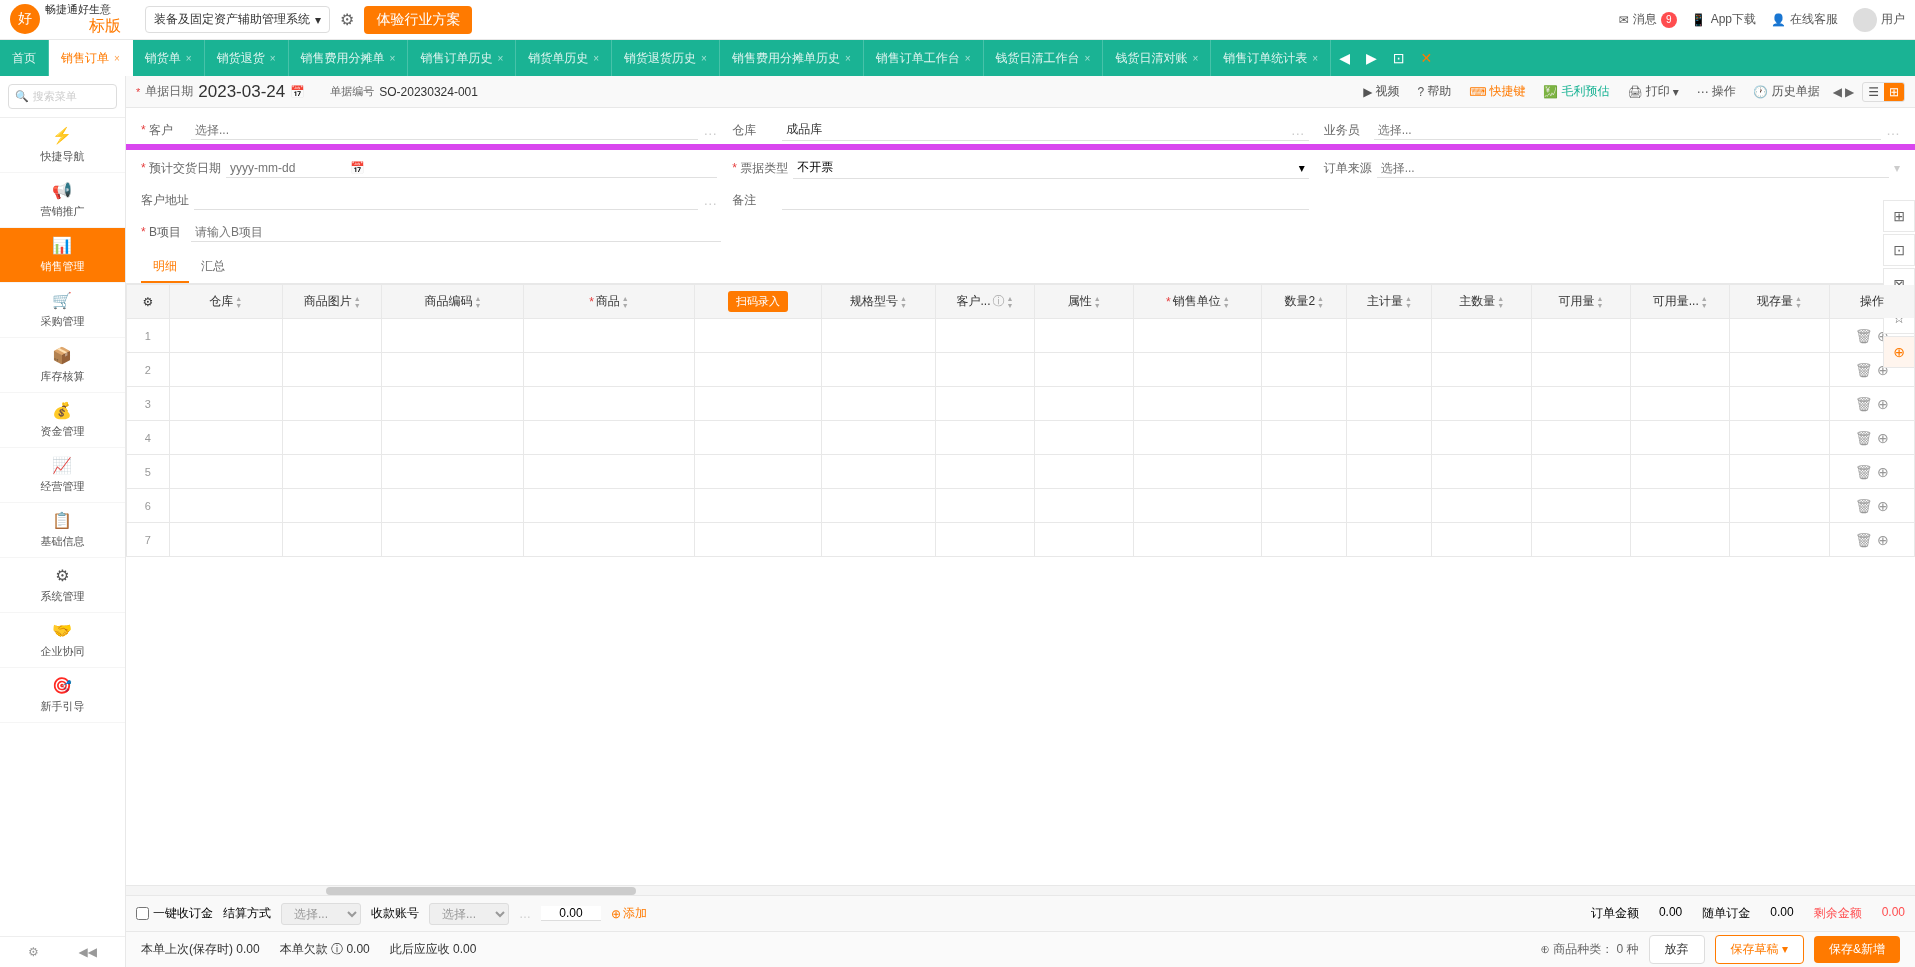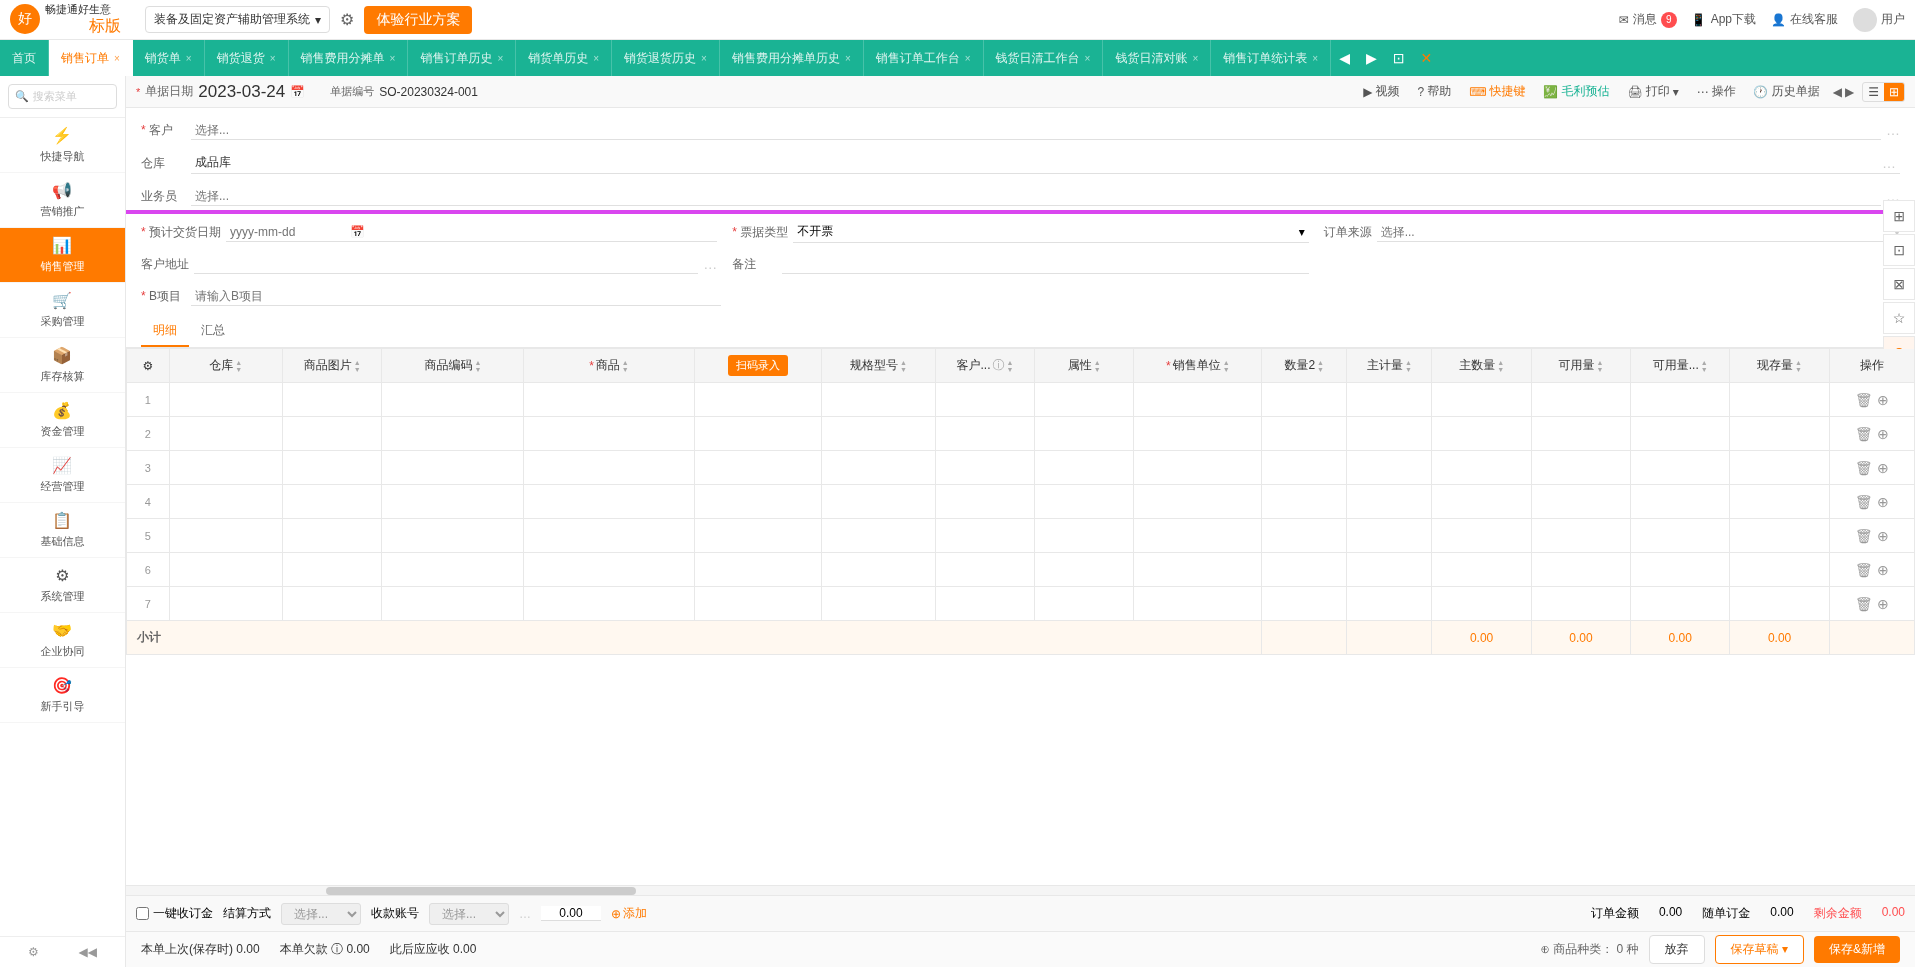"* 客户" div { border-bottom: 4px solid #d946ef -> 6px solid #d946ef; grid-template-columns: 1fr -> 1fr 1fr 1fr }
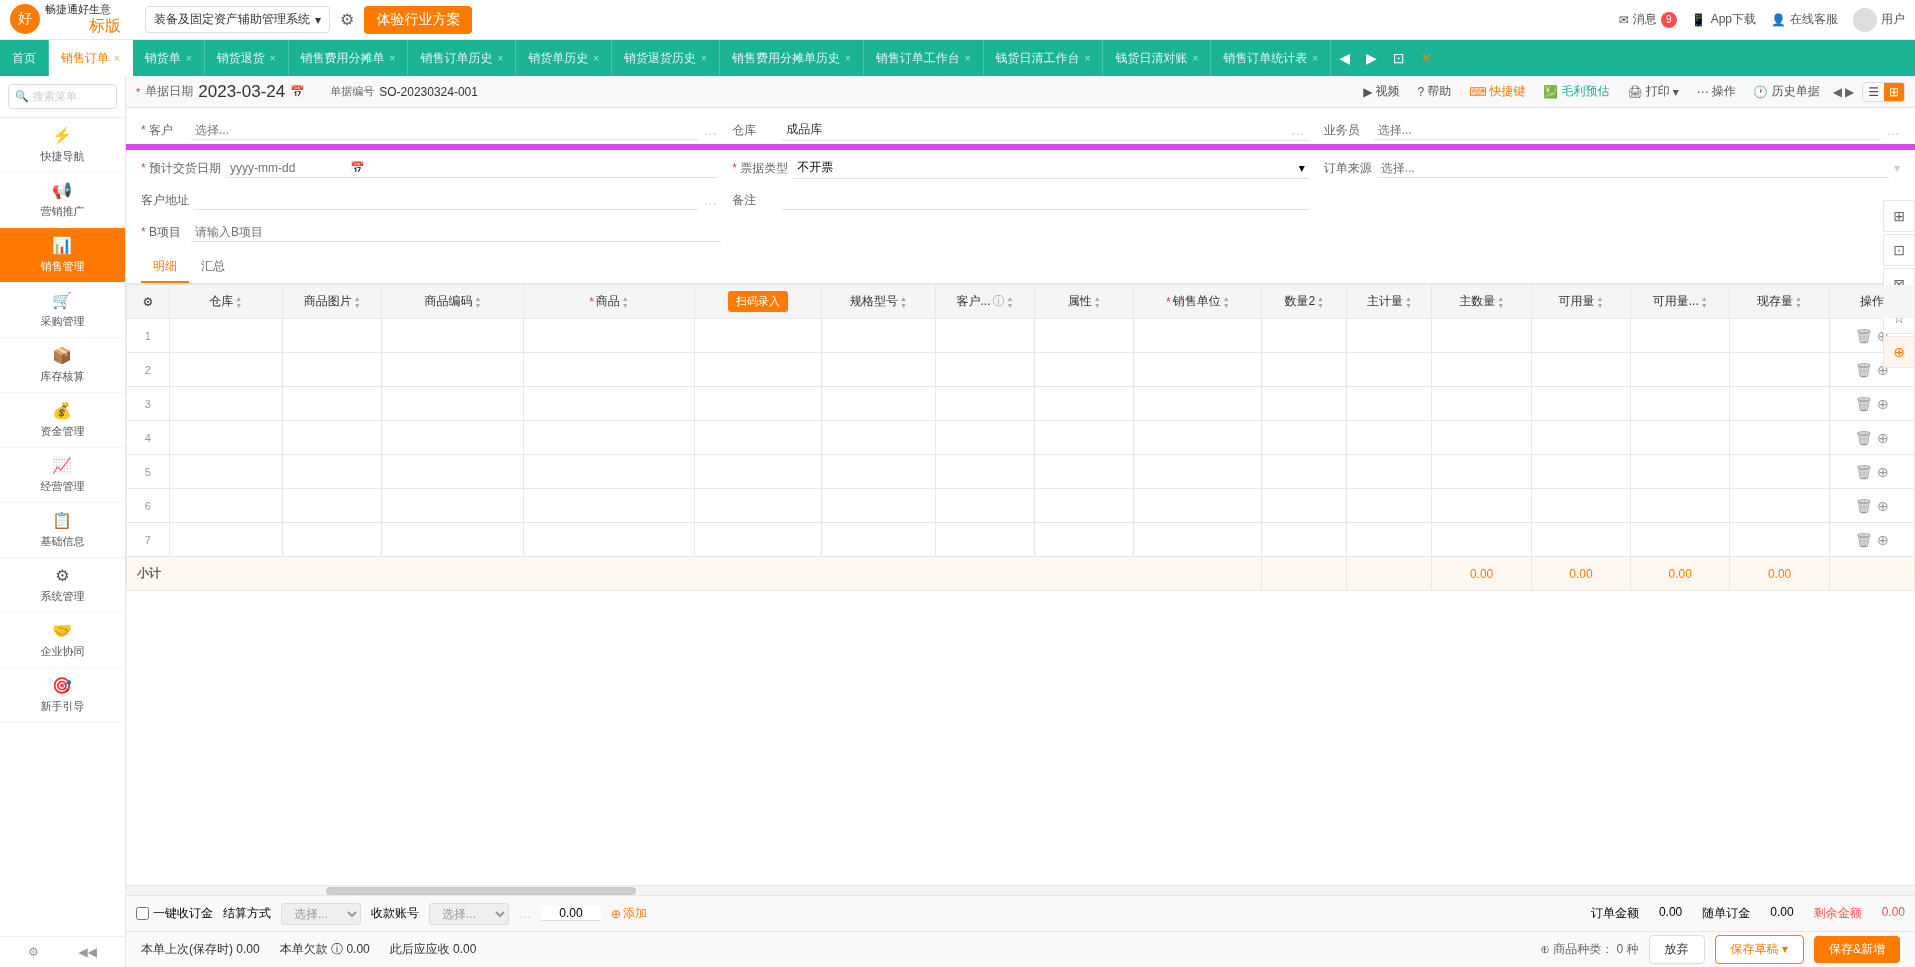"小计" tr.subtotal-row { html: <tr> <td>小计</td> <td></td> <td></td> <td>0.00</td> <td>0.00</td> <td>0.00</td> <td>0.00</td> <td></td> </tr> -> none }
